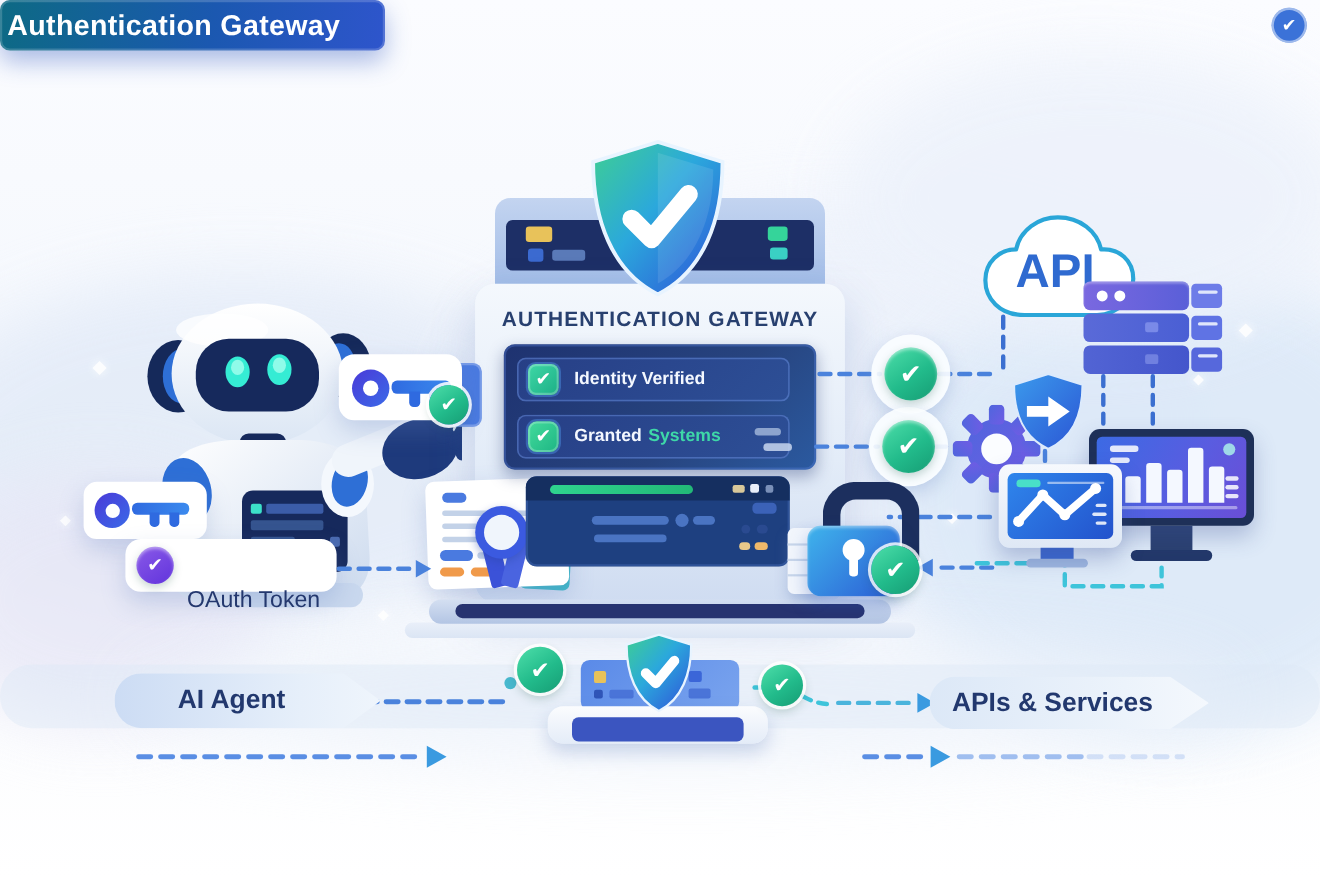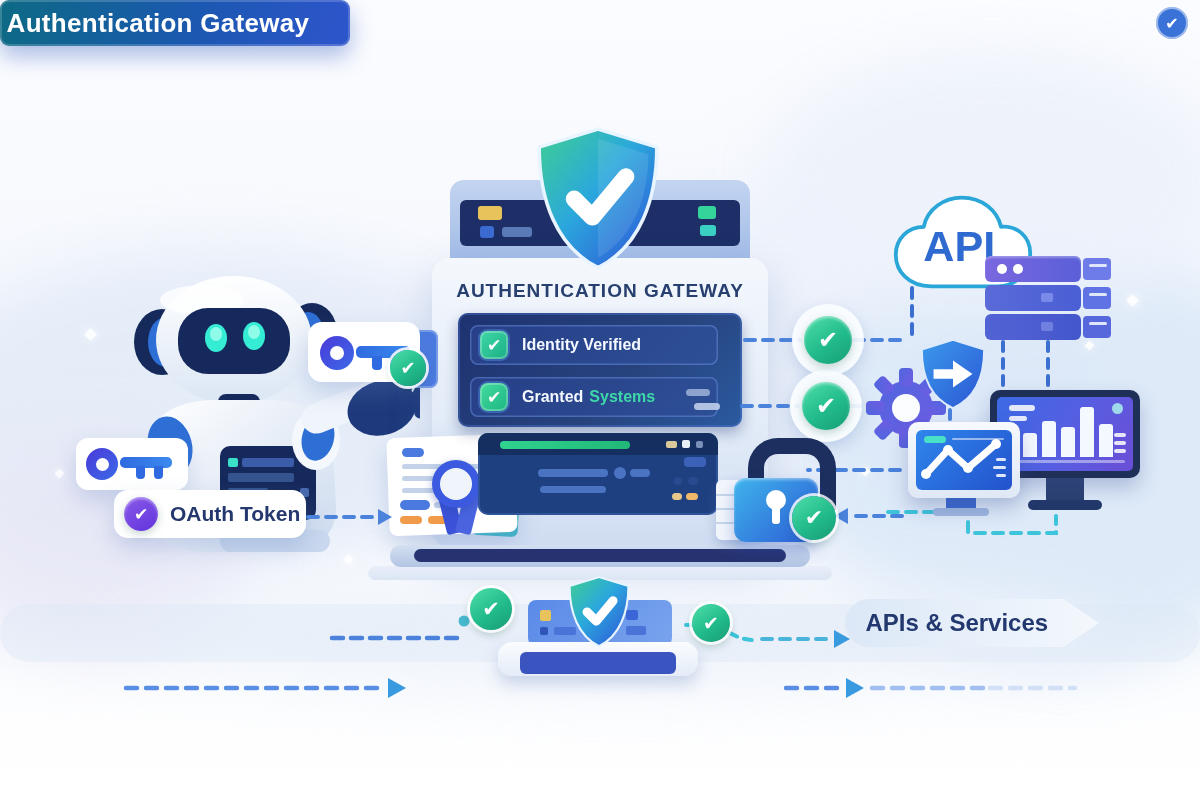"OAuth Token" .navy-label { font-weight: 700 -> 400; margin-top: none -> 32px }
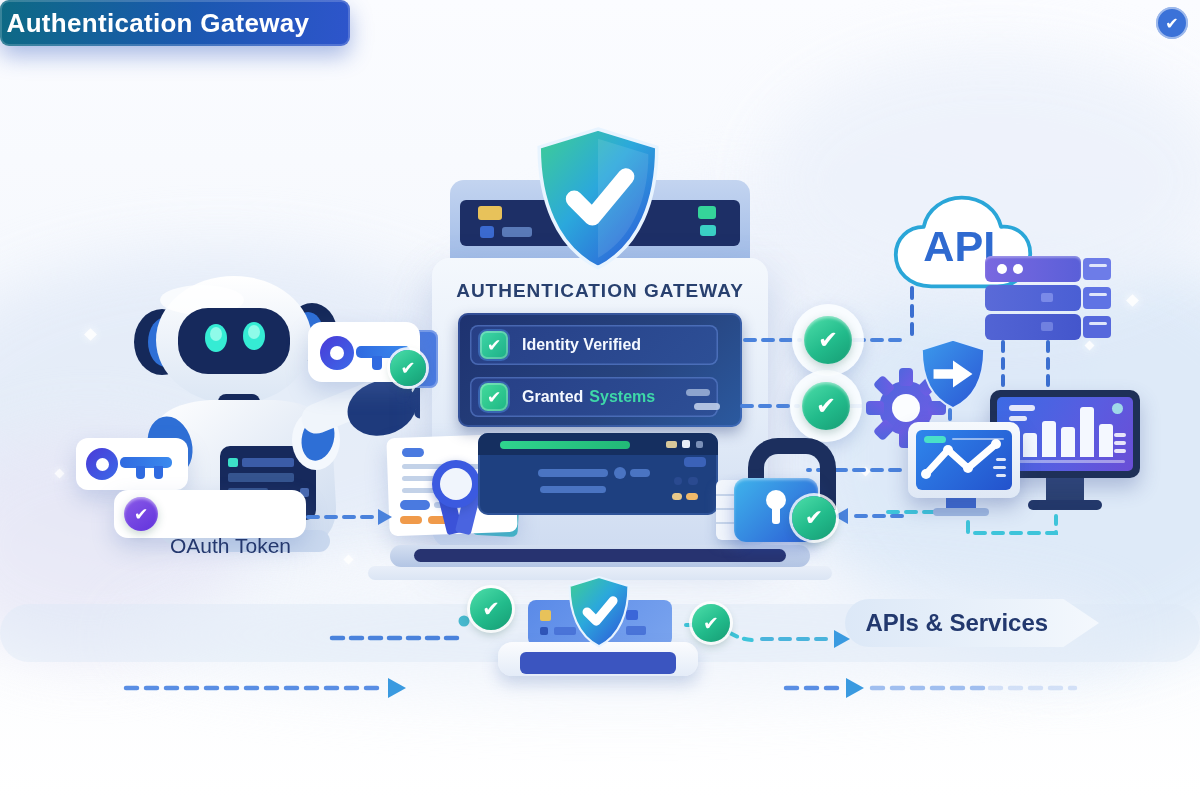"AI Agent" div.flow-pill { html: none -> <div> <span>AI Agent</span> </div> }
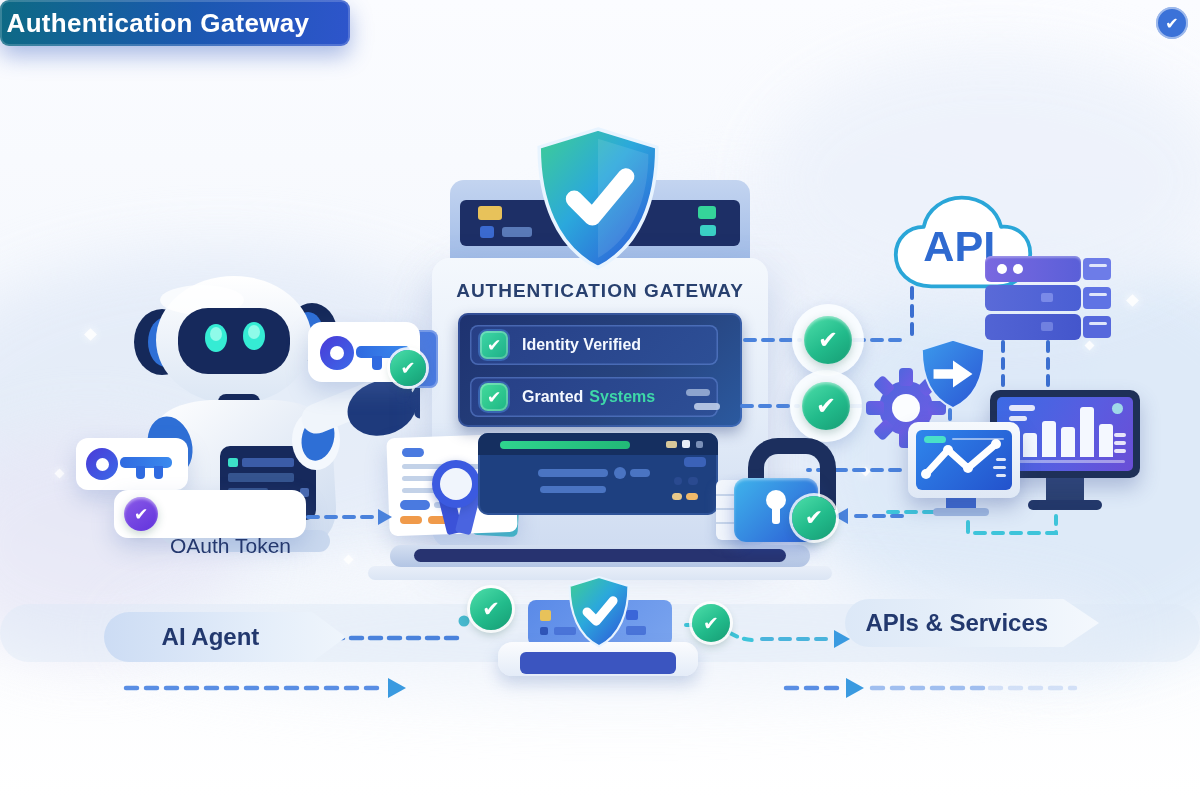"APIs & Services" div.flow-pill { top: 599px -> 615px }
